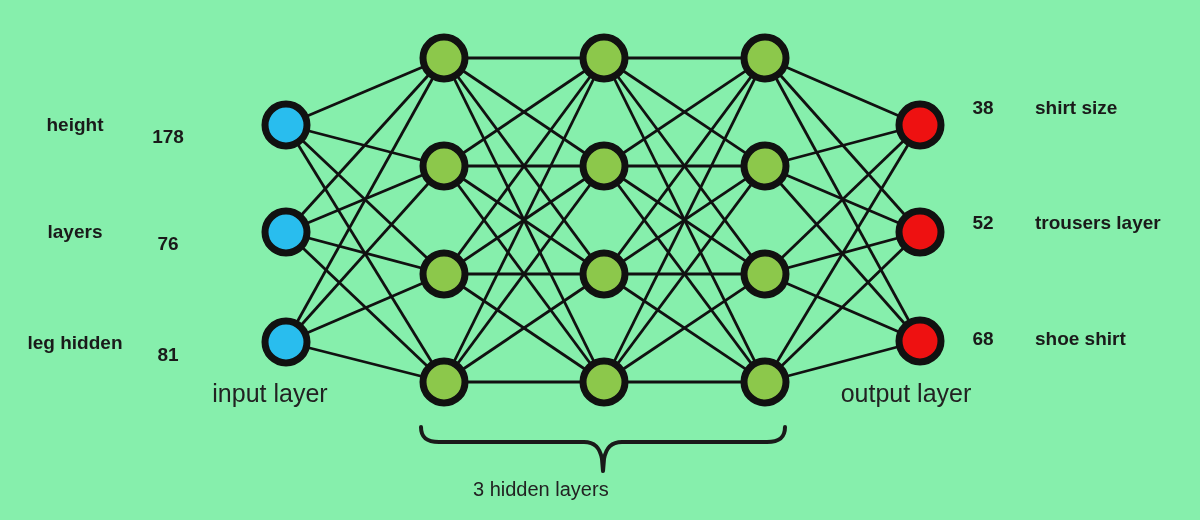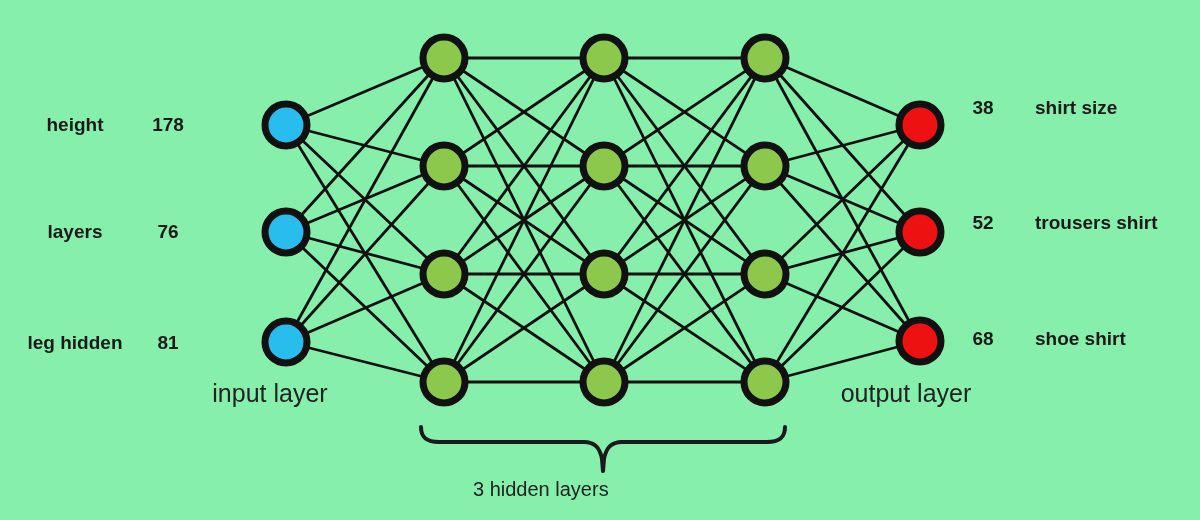"178" .row-left .val { margin-top: none -> 12px }
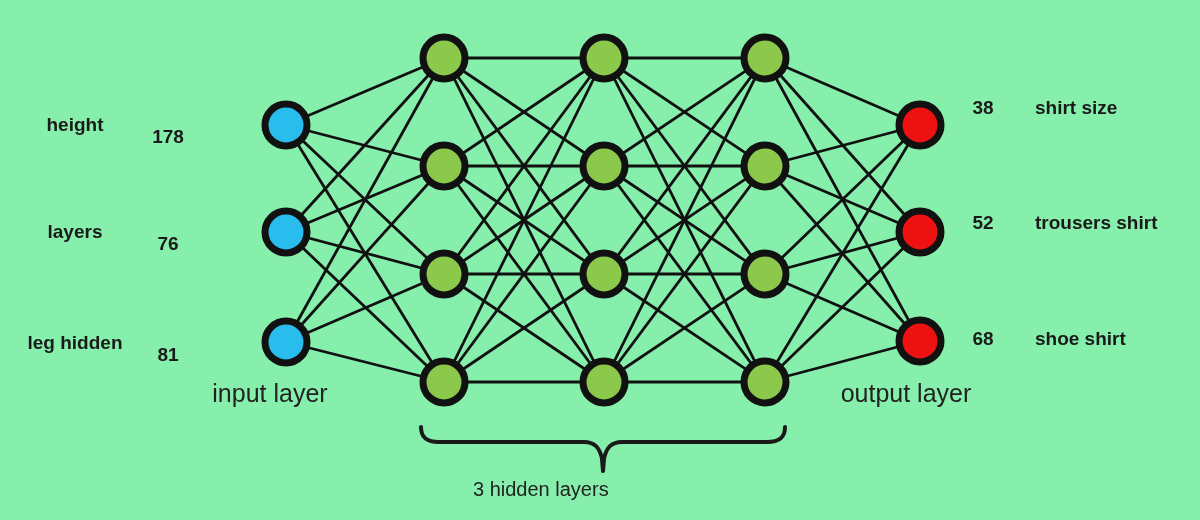"trousers shirt" span.lbl { text: shirt -> layer }
